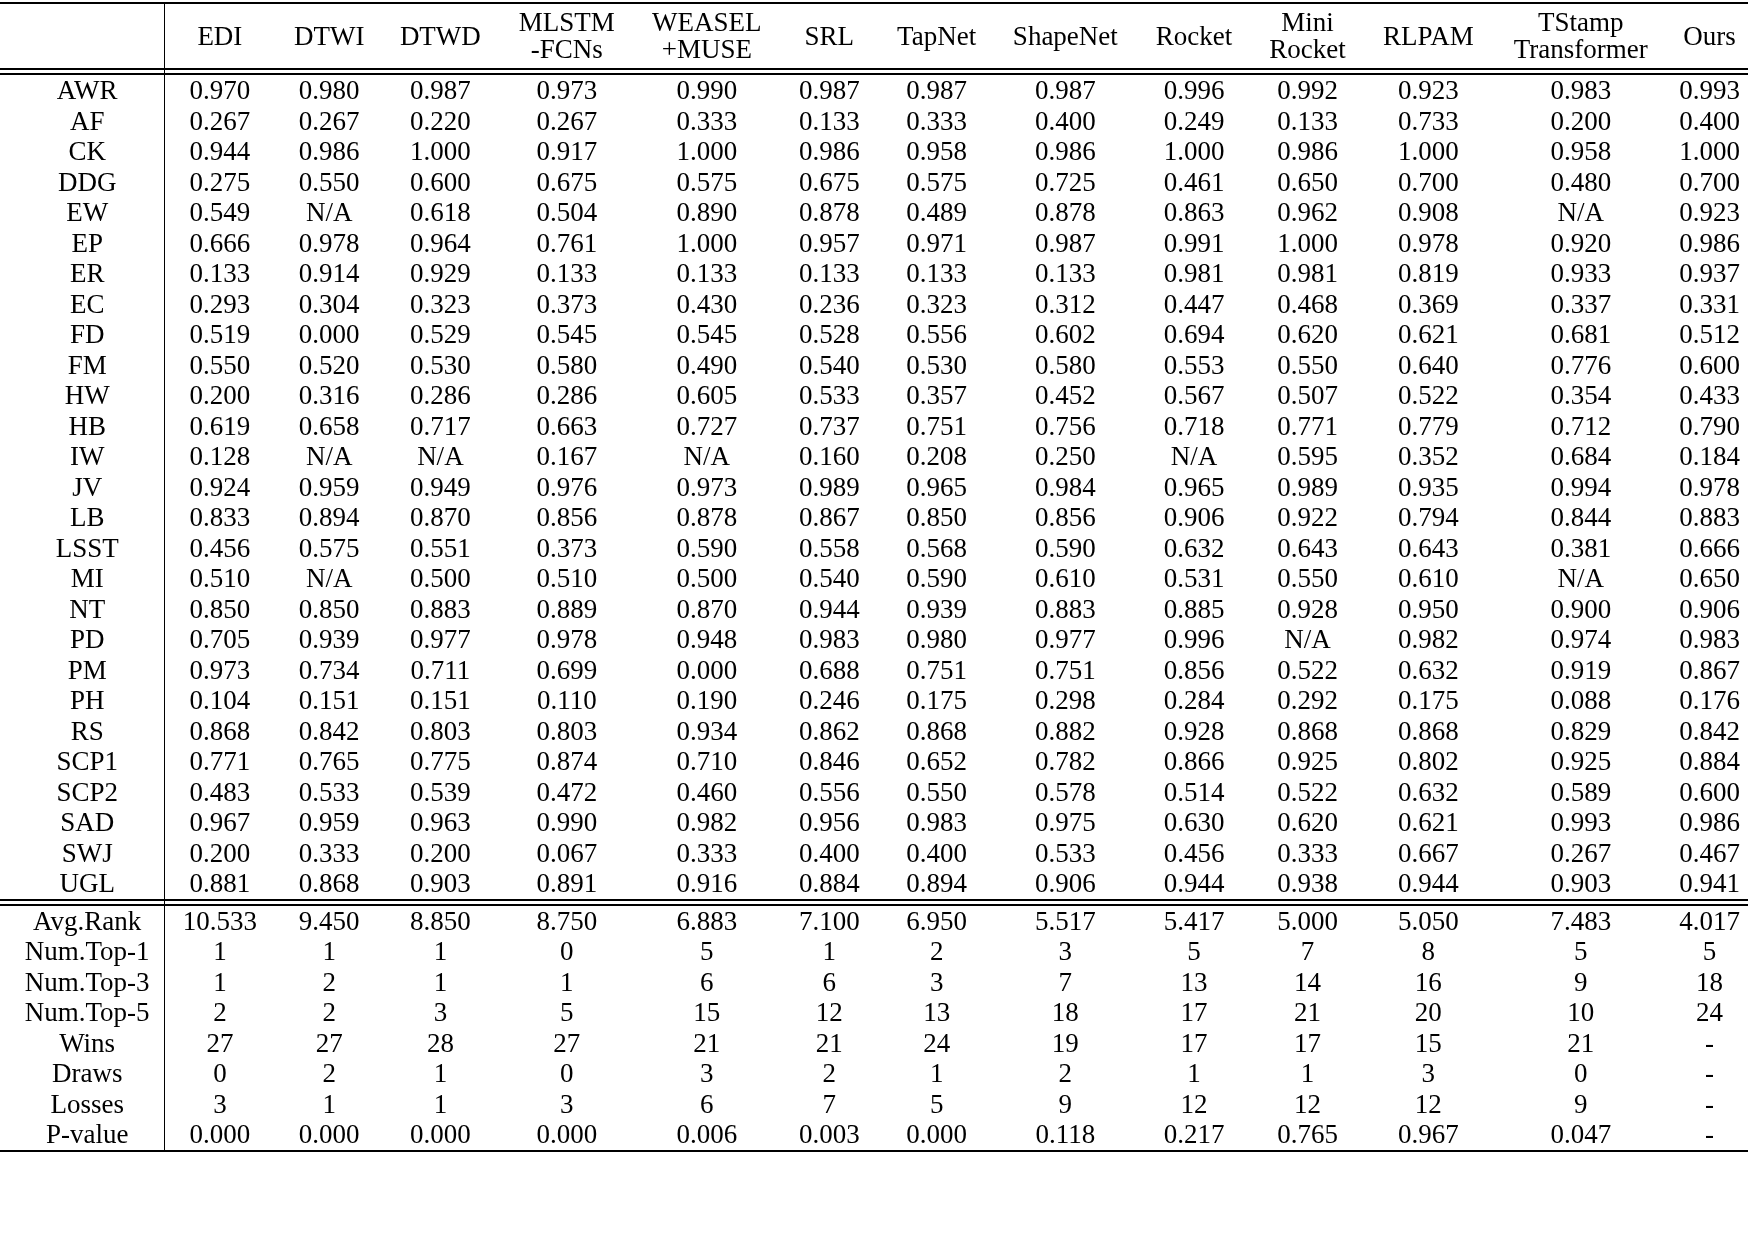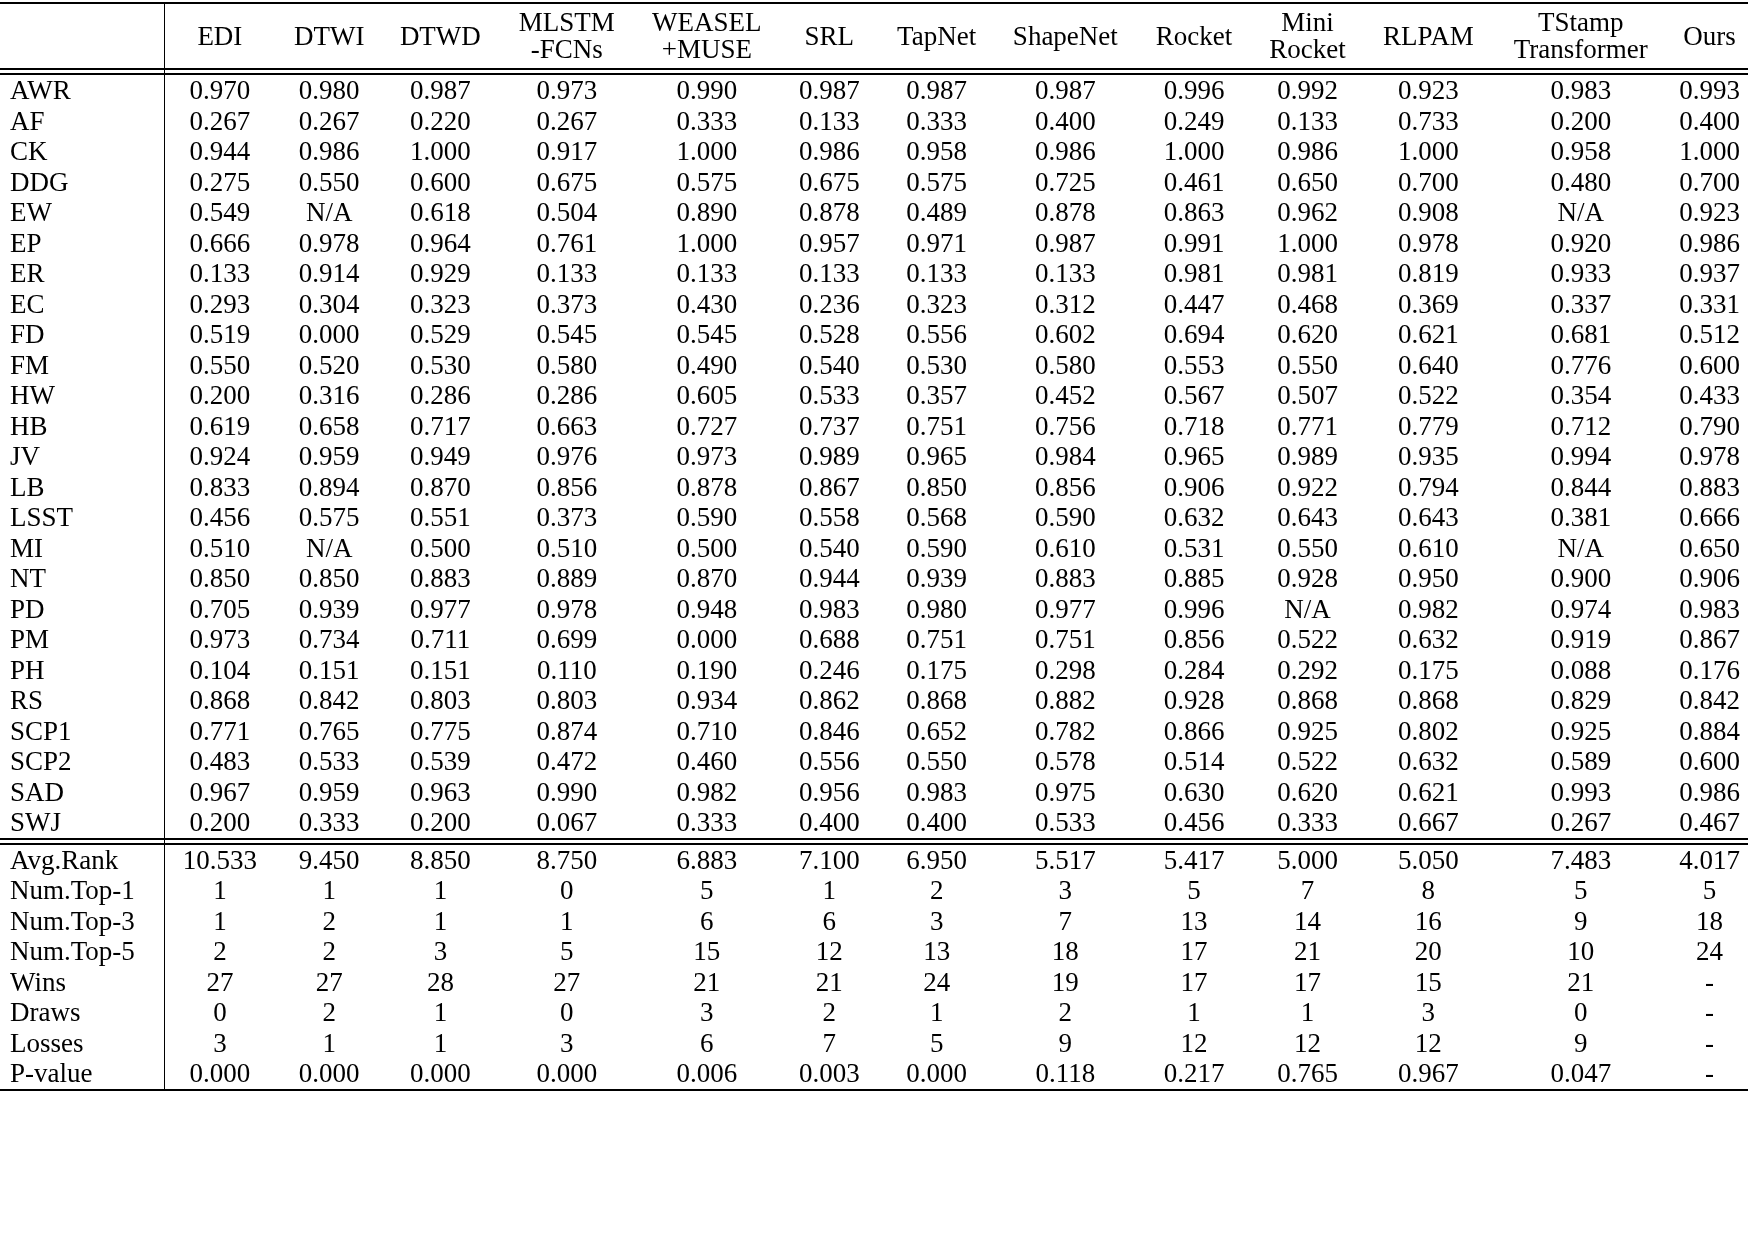"AWR" #tbl td.rl, #tbl th.rl { text-align: left -> center }
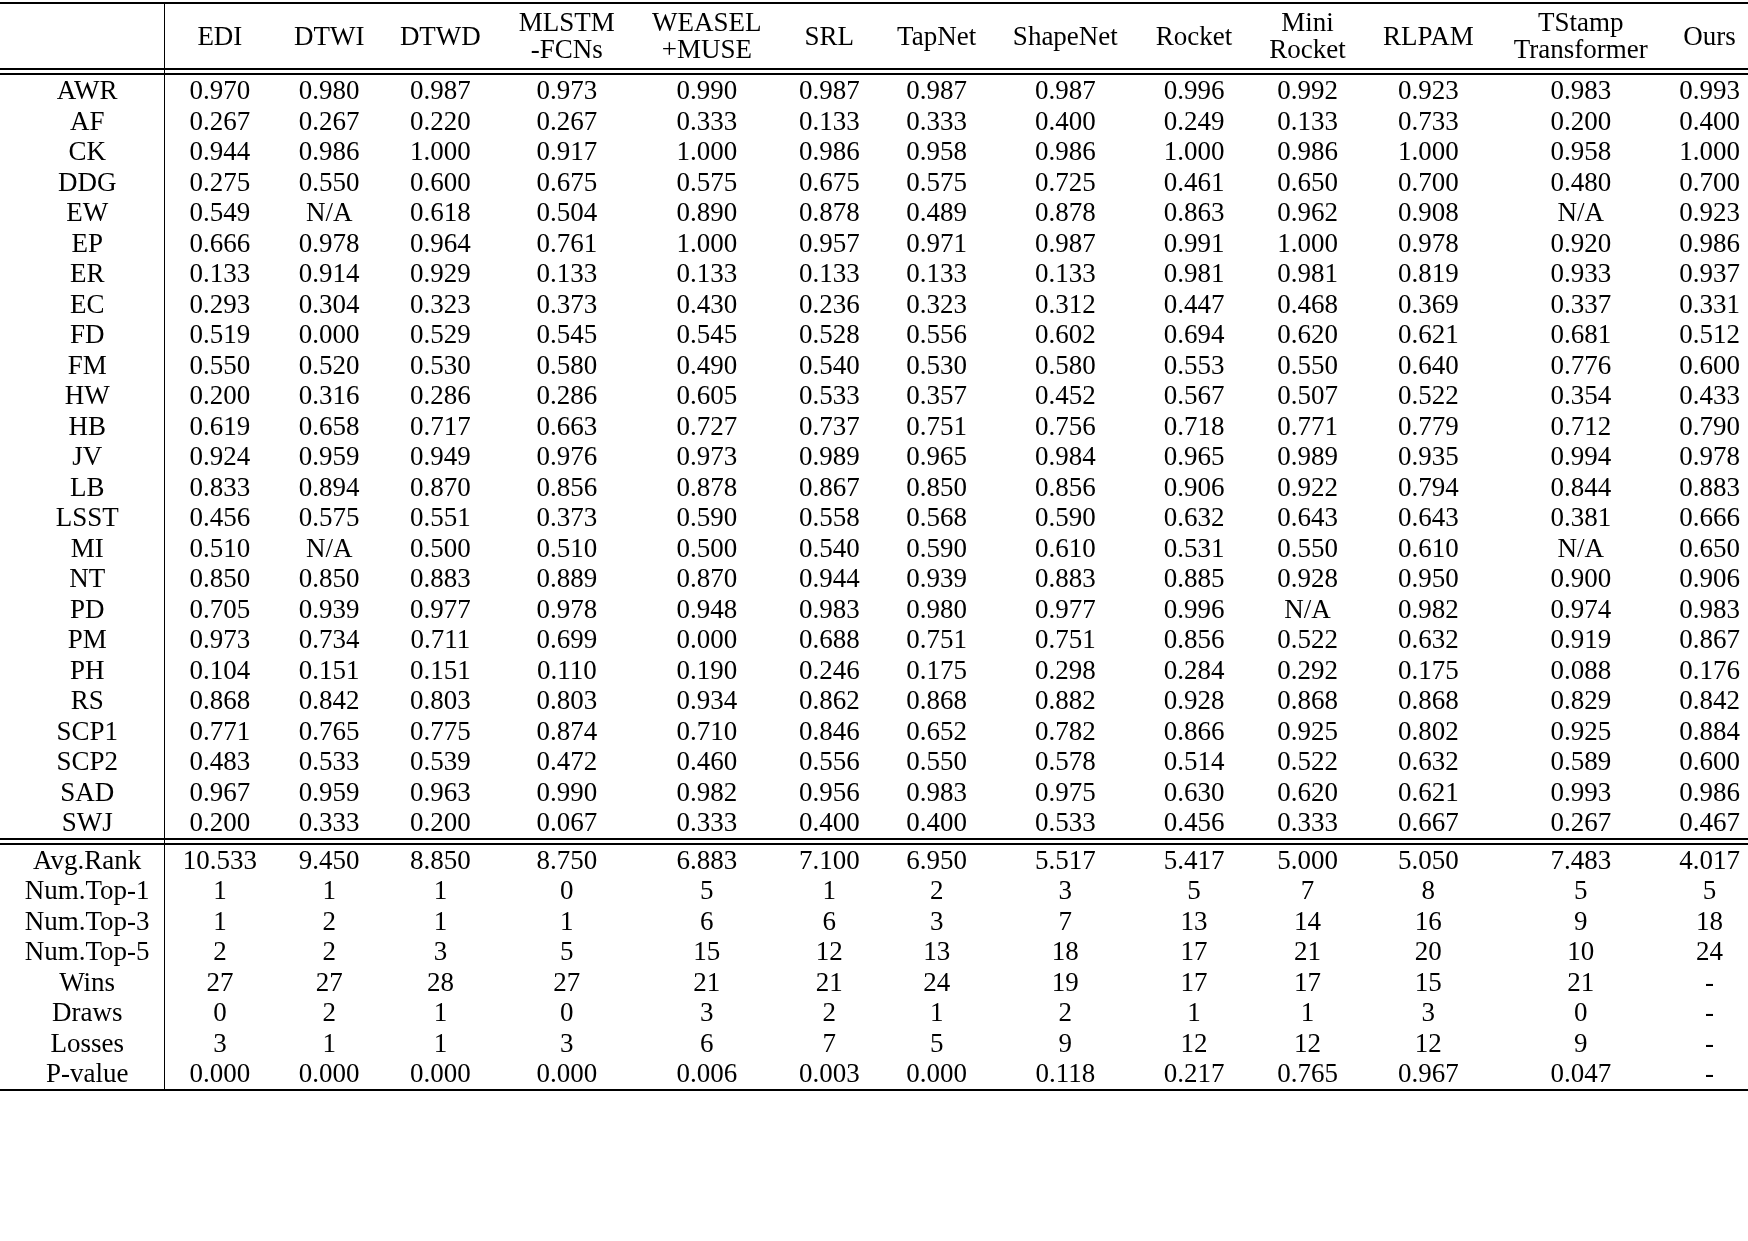"IW" tr { html: none -> <tr> <td>IW</td> <td>0.128</td> <td>N/A</td> <td>N/A</td> <td>0.167</td> <td>N/A</td> <td>0.160</td> <td>0.208</td> <td>0.250</td> <td>N/A</td> <td>0.595</td> <td>0.352</td> <td>0.684</td> <td>0.184</td> </tr> }
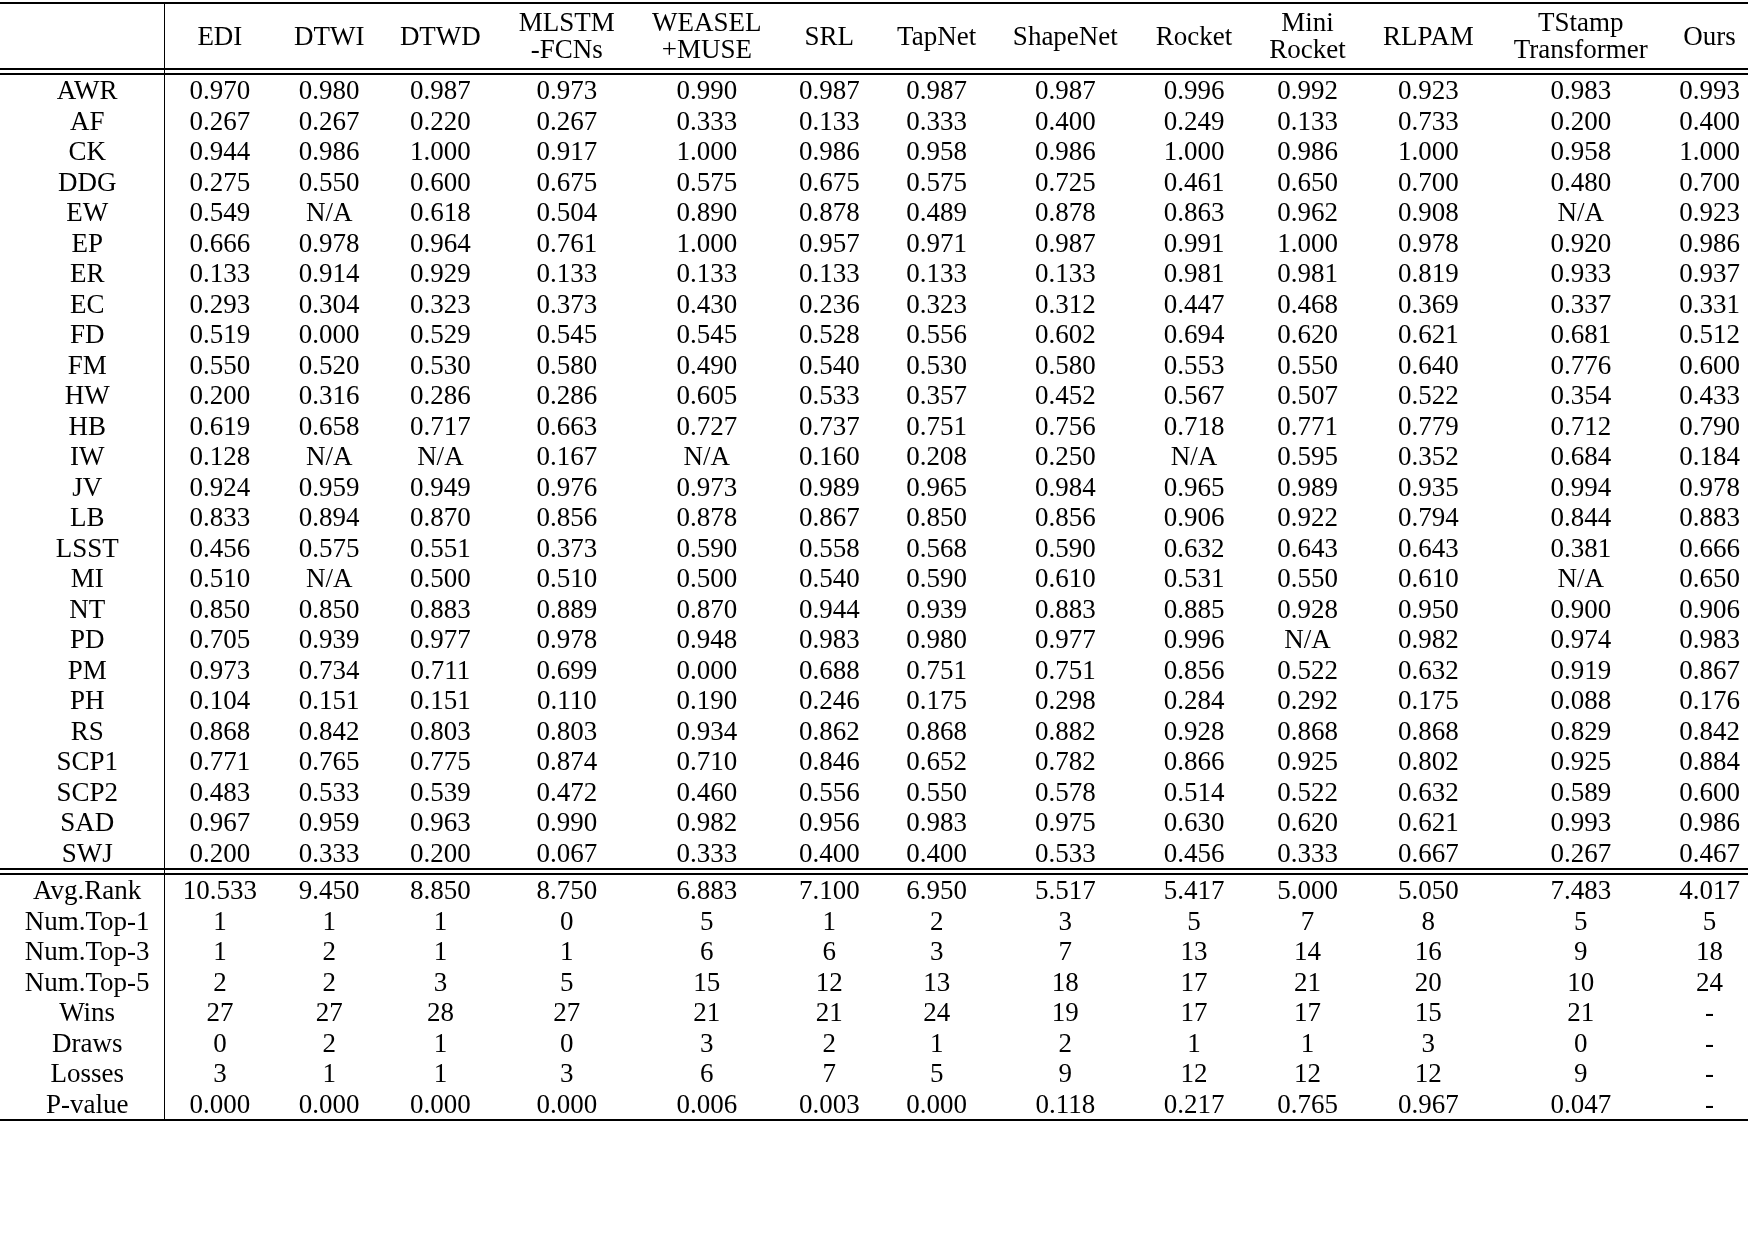"UGL" tr { html: none -> <tr> <td>UGL</td> <td>0.881</td> <td>0.868</td> <td>0.903</td> <td>0.891</td> <td>0.916</td> <td>0.884</td> <td>0.894</td> <td>0.906</td> <td>0.944</td> <td>0.938</td> <td>0.944</td> <td>0.903</td> <td>0.941</td> </tr> }
